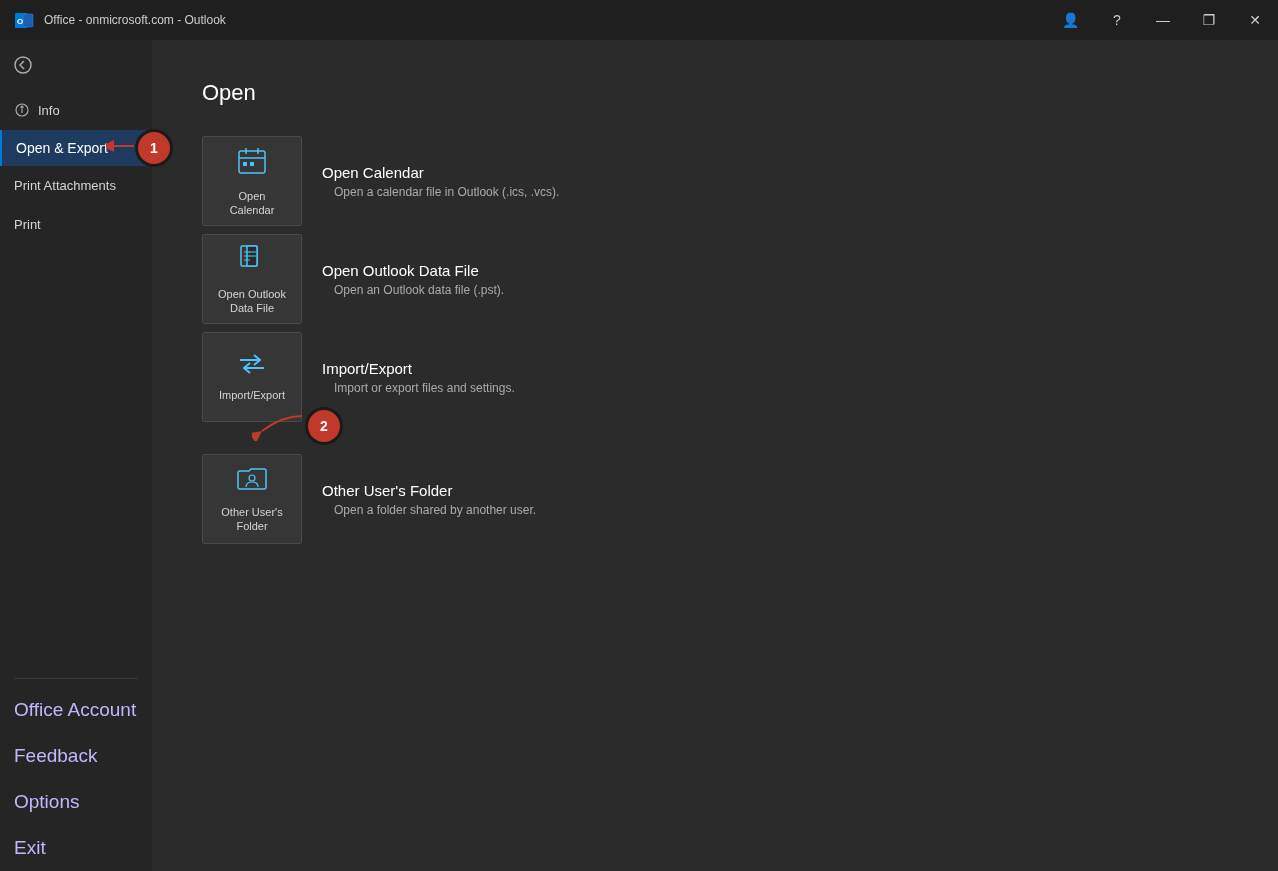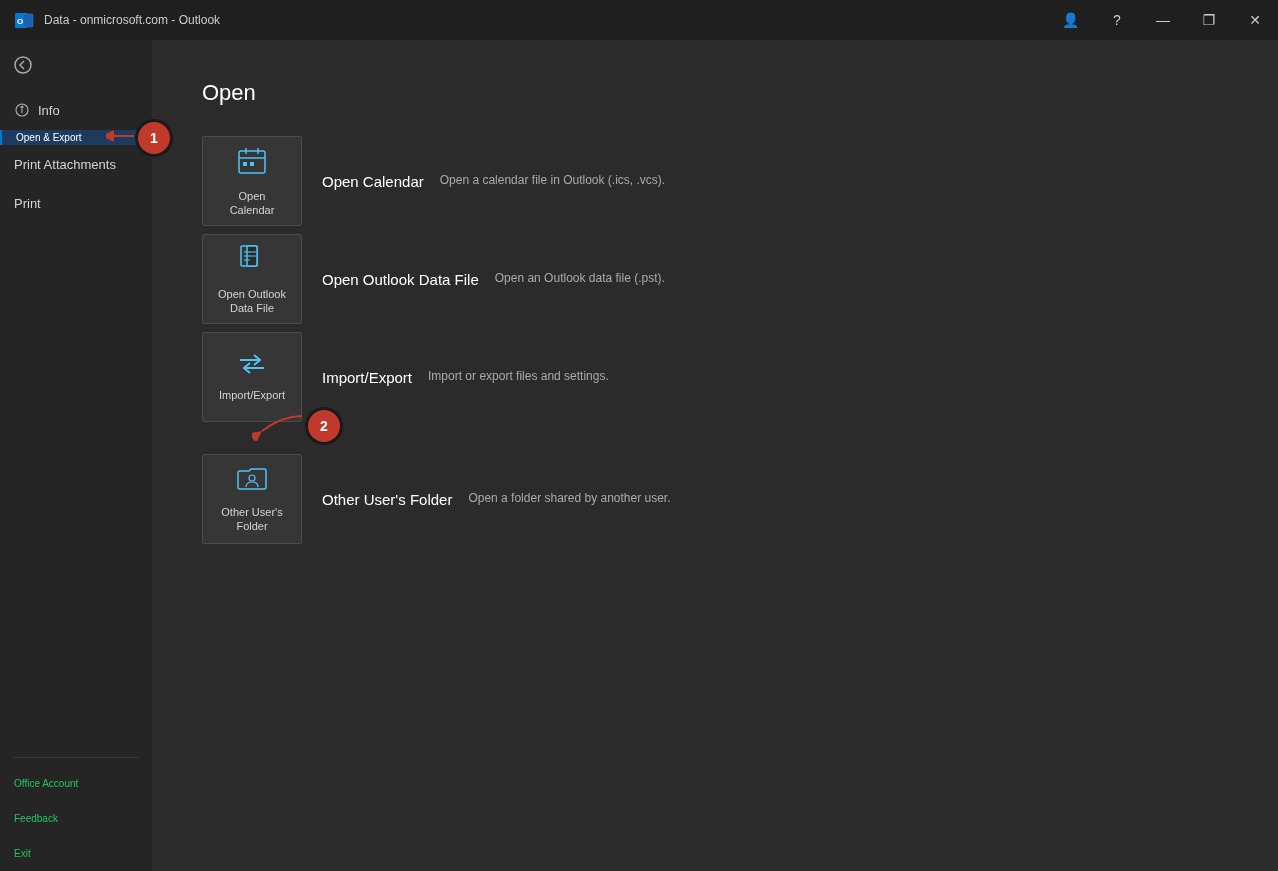"Data - onmicrosoft.com - Outlook" span.title-bar-title { text: Data -> Office }
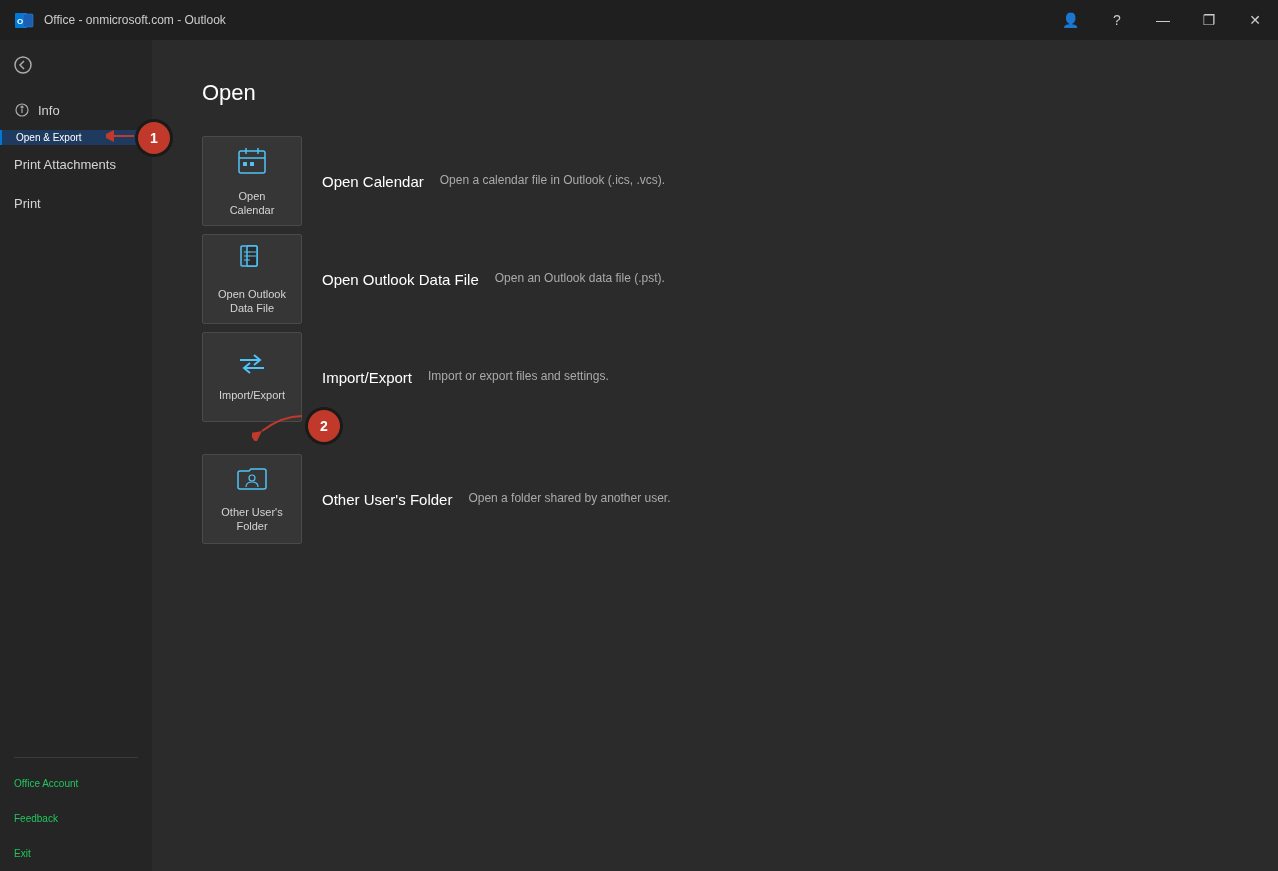"Open & Export" .open-export-item { font-size: 10px -> 14px; padding: 2px 14px -> 10px 14px }
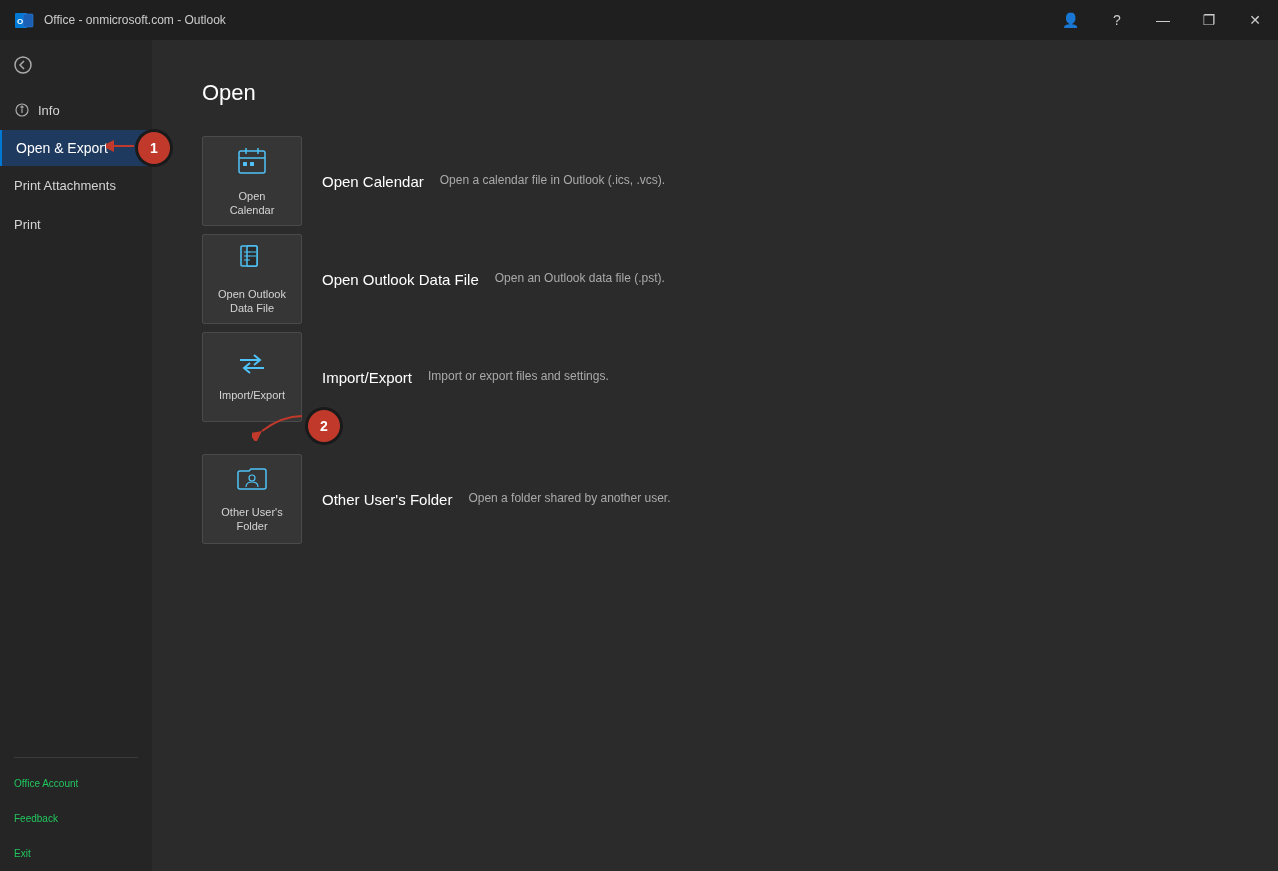"Open Calendar" .option-info { flex-direction: row -> column }
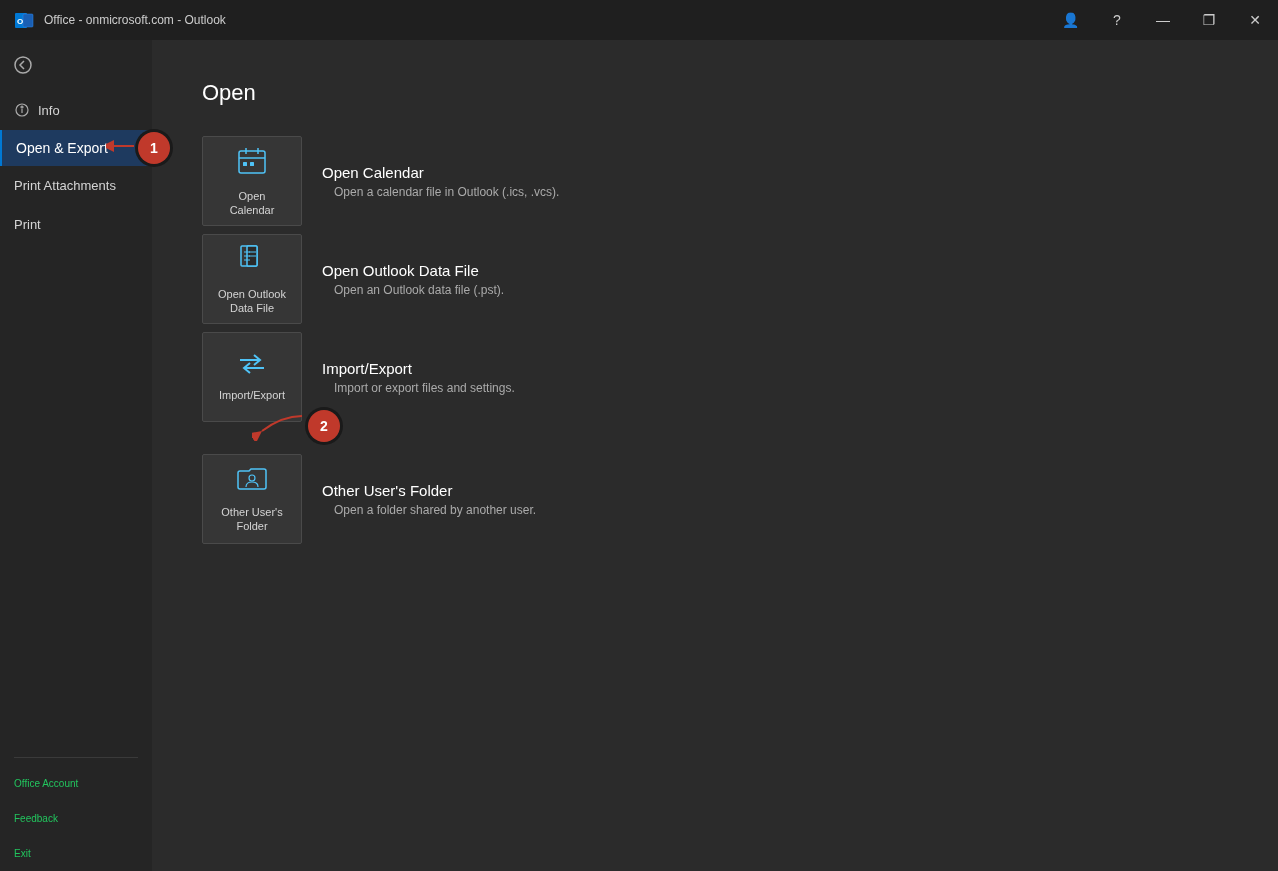"Office Account" .sidebar-bottom-item { color: #22c55e -> #c4b5fd; font-size: 10px -> 19px }
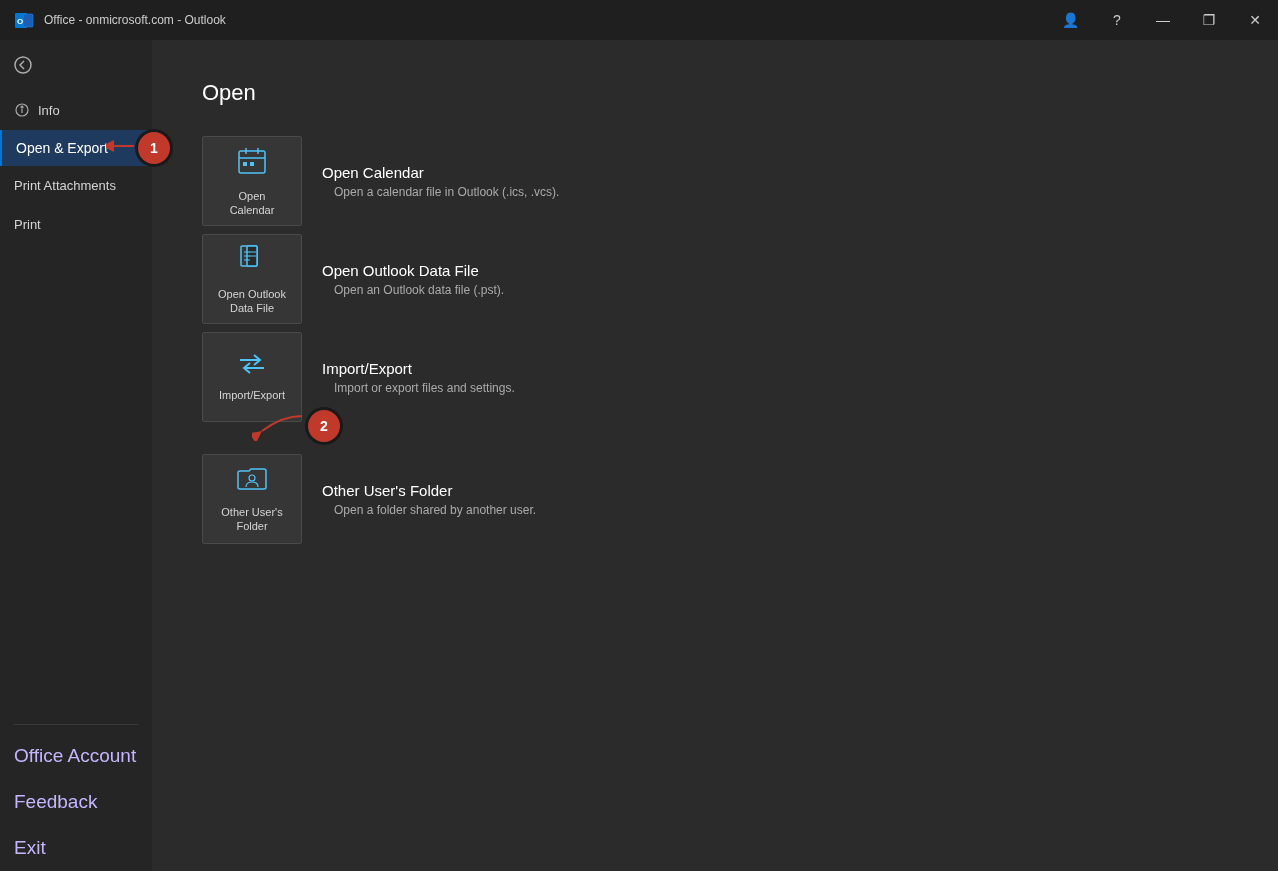"Options" div.sidebar-bottom-item { html: none -> <div>Options</div> }
